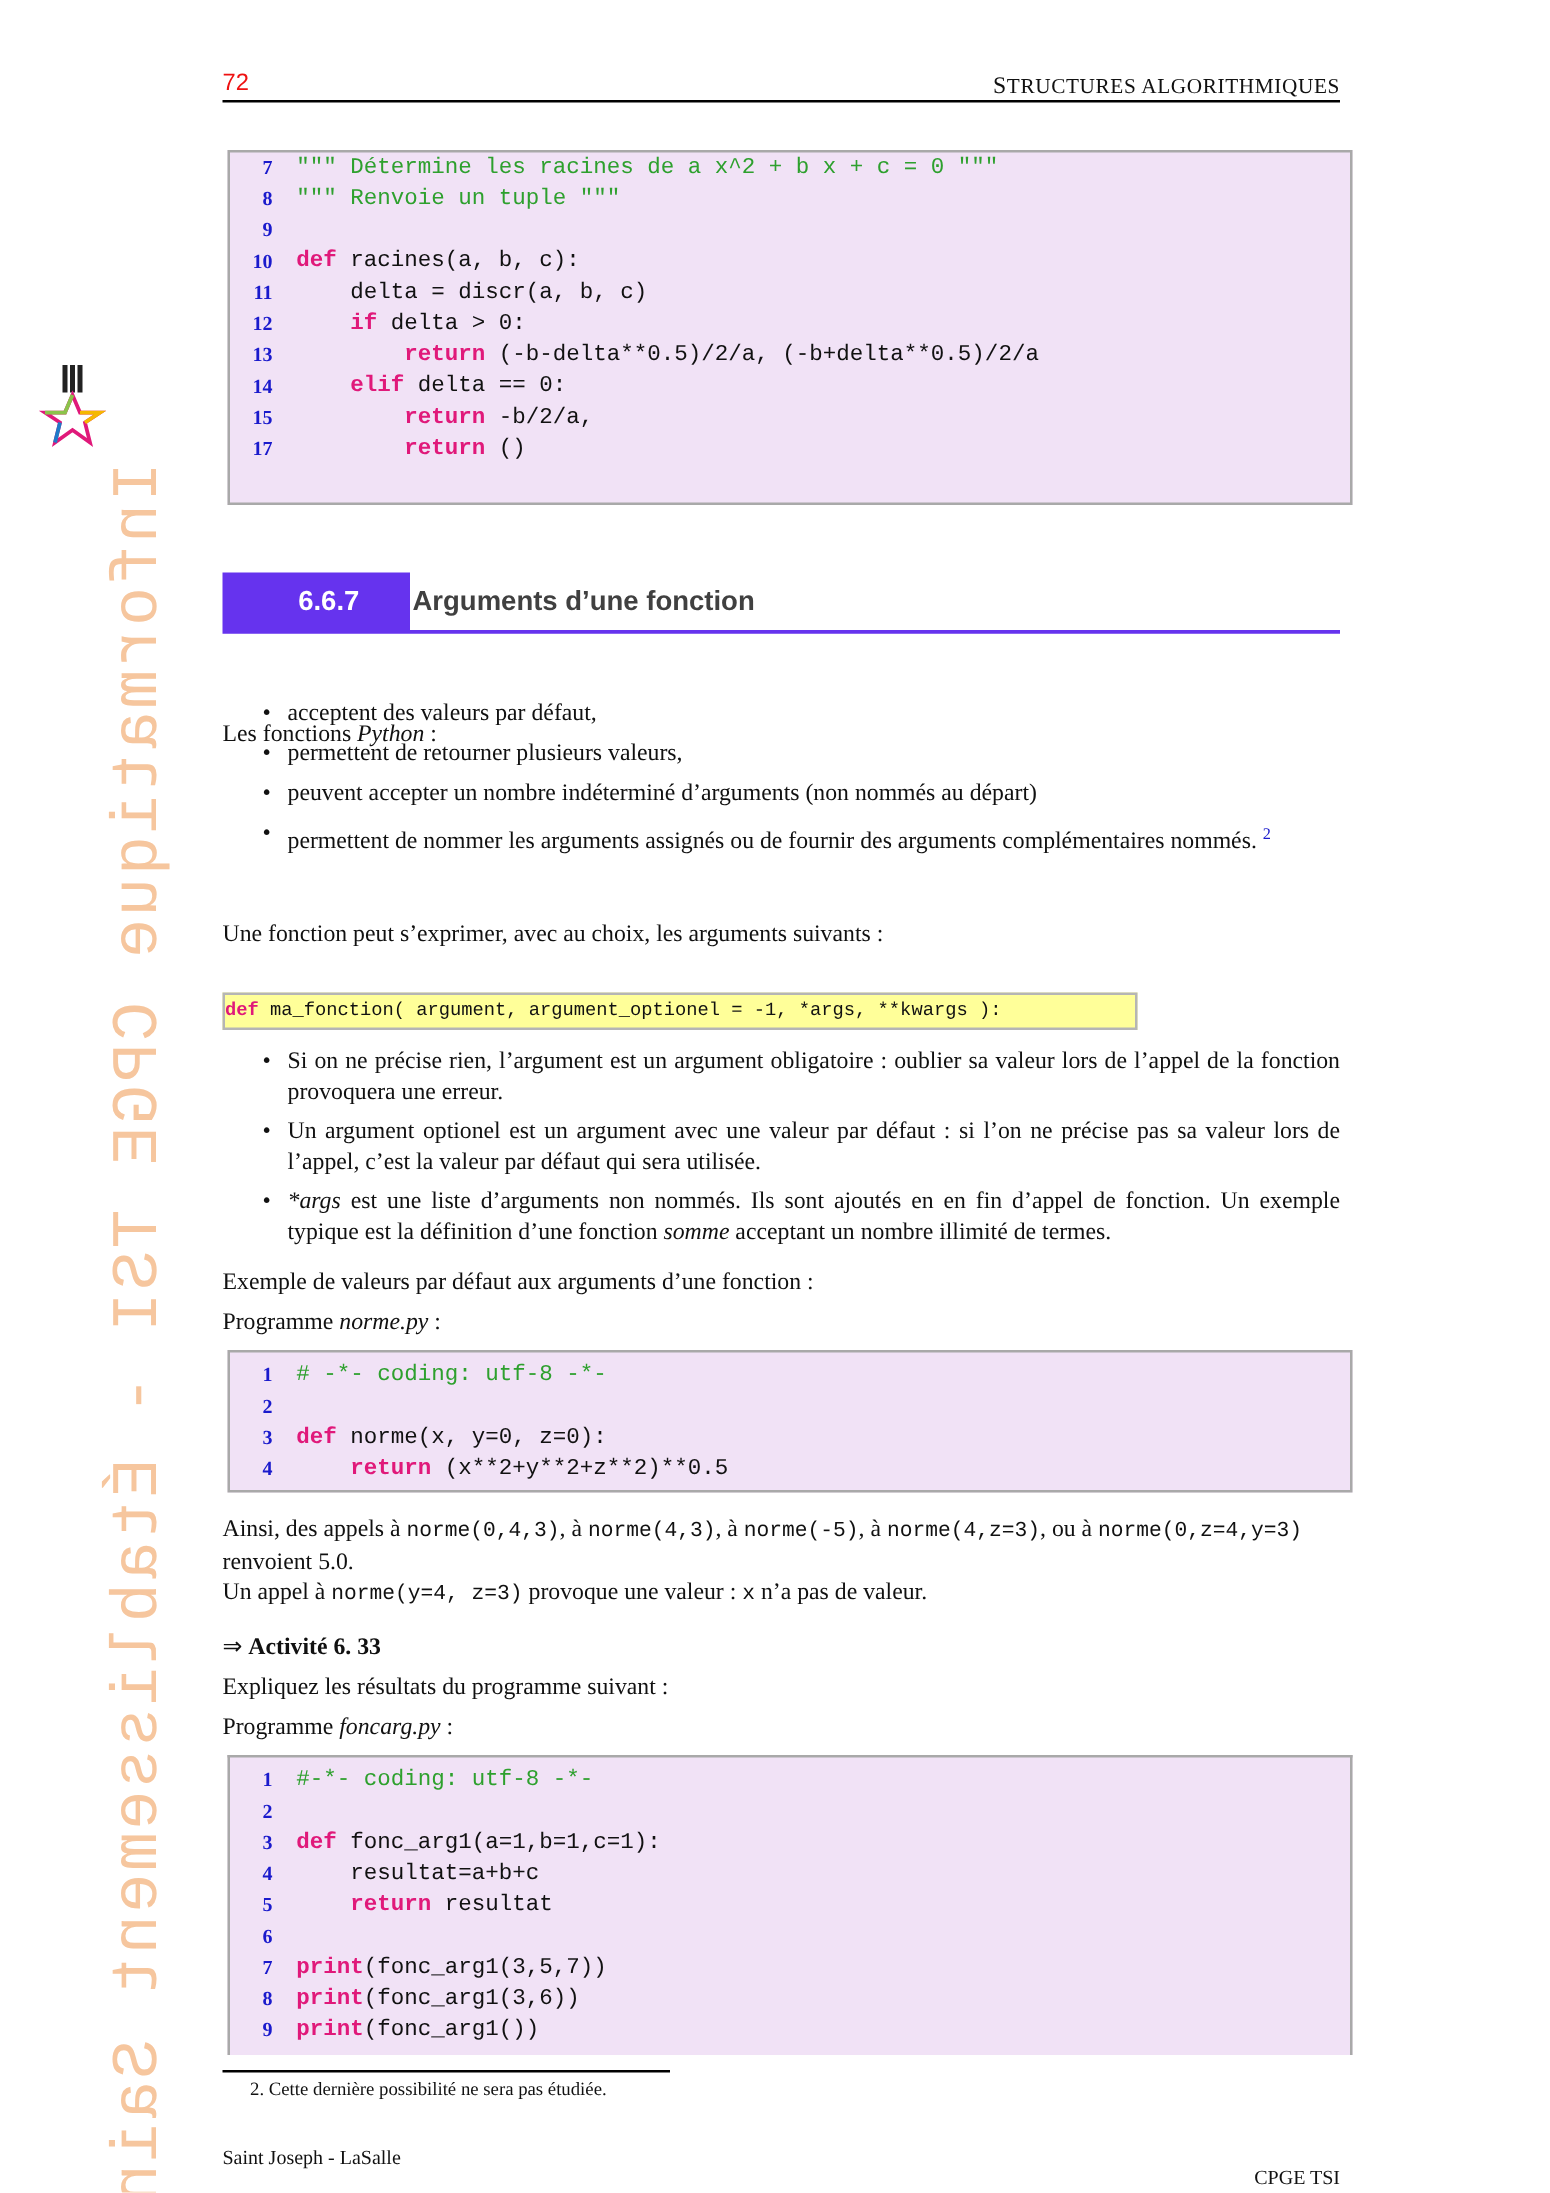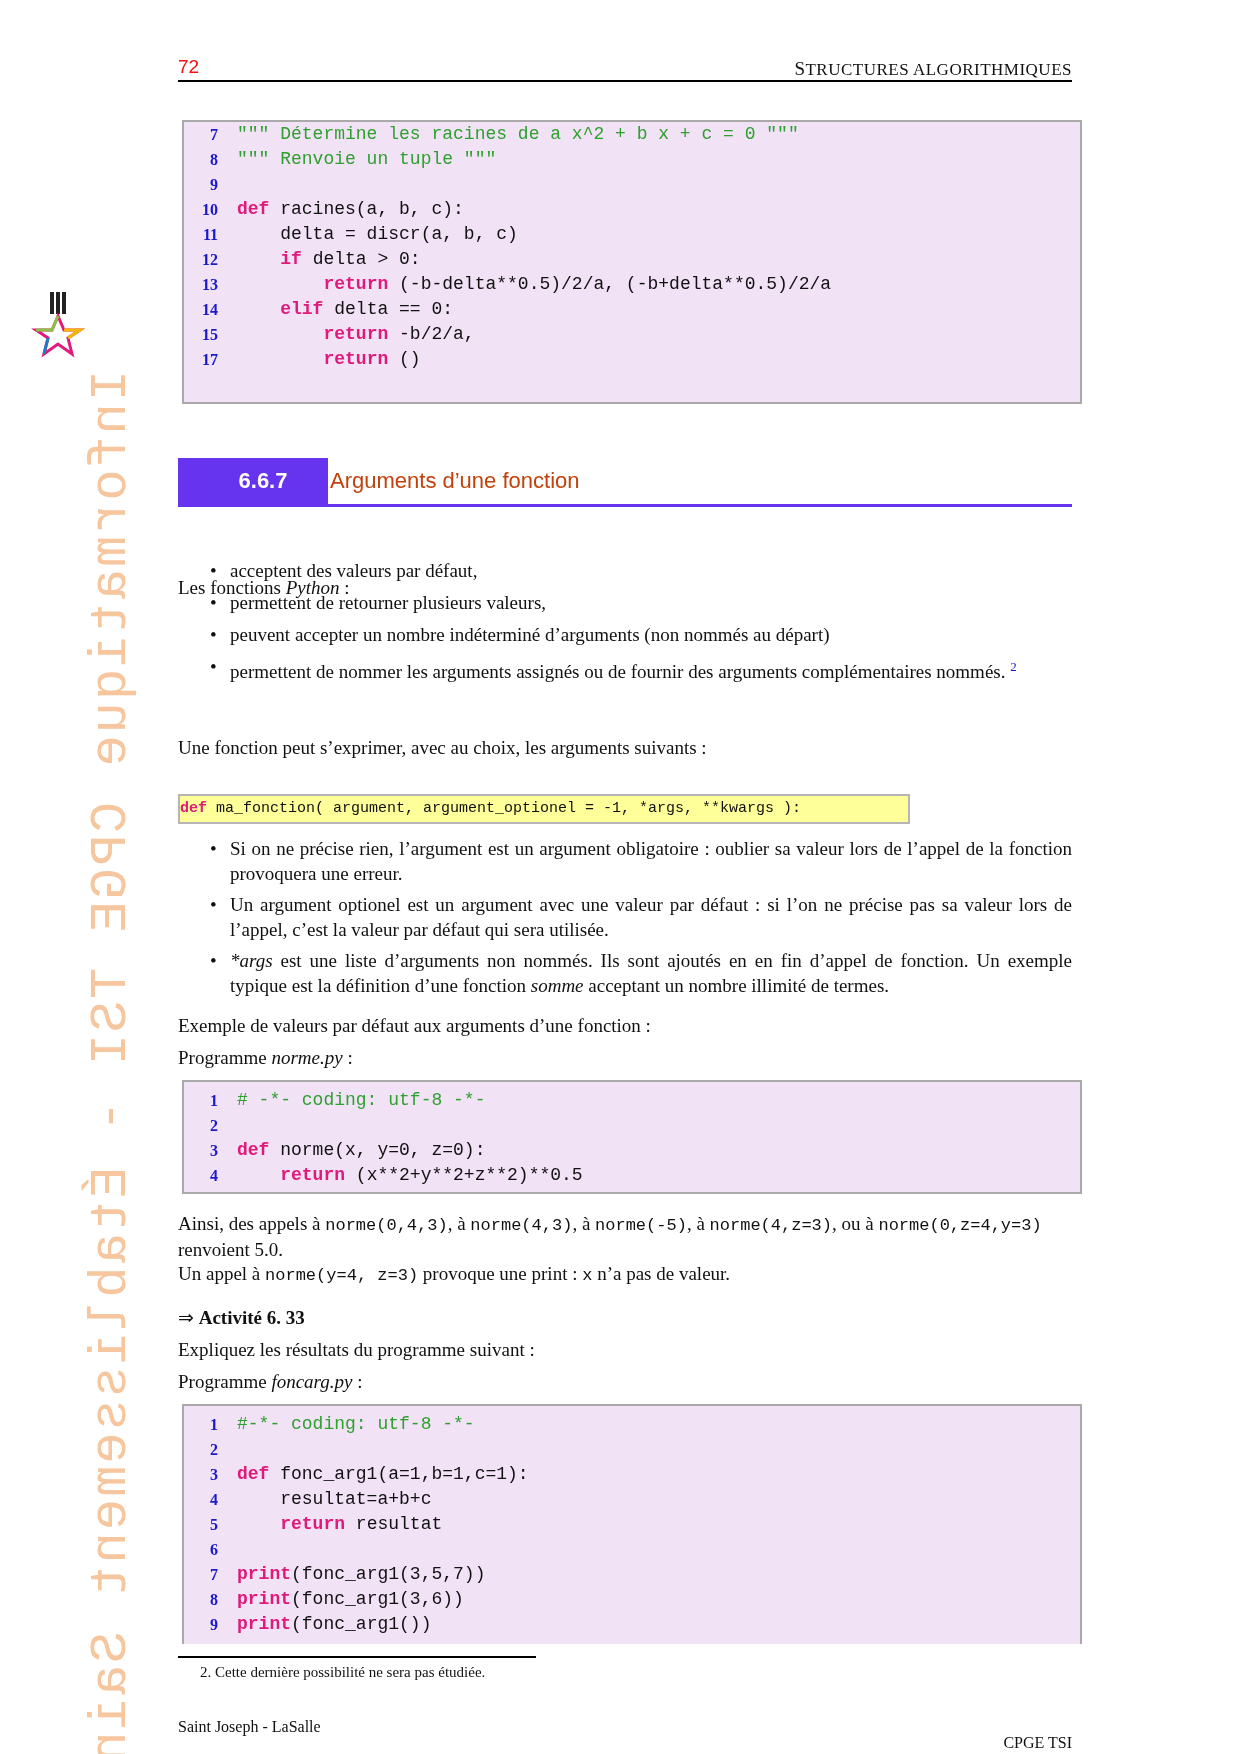"Arguments d’une fonction" .sec-title { color: #c2410c -> #404040; font-weight: normal -> bold }
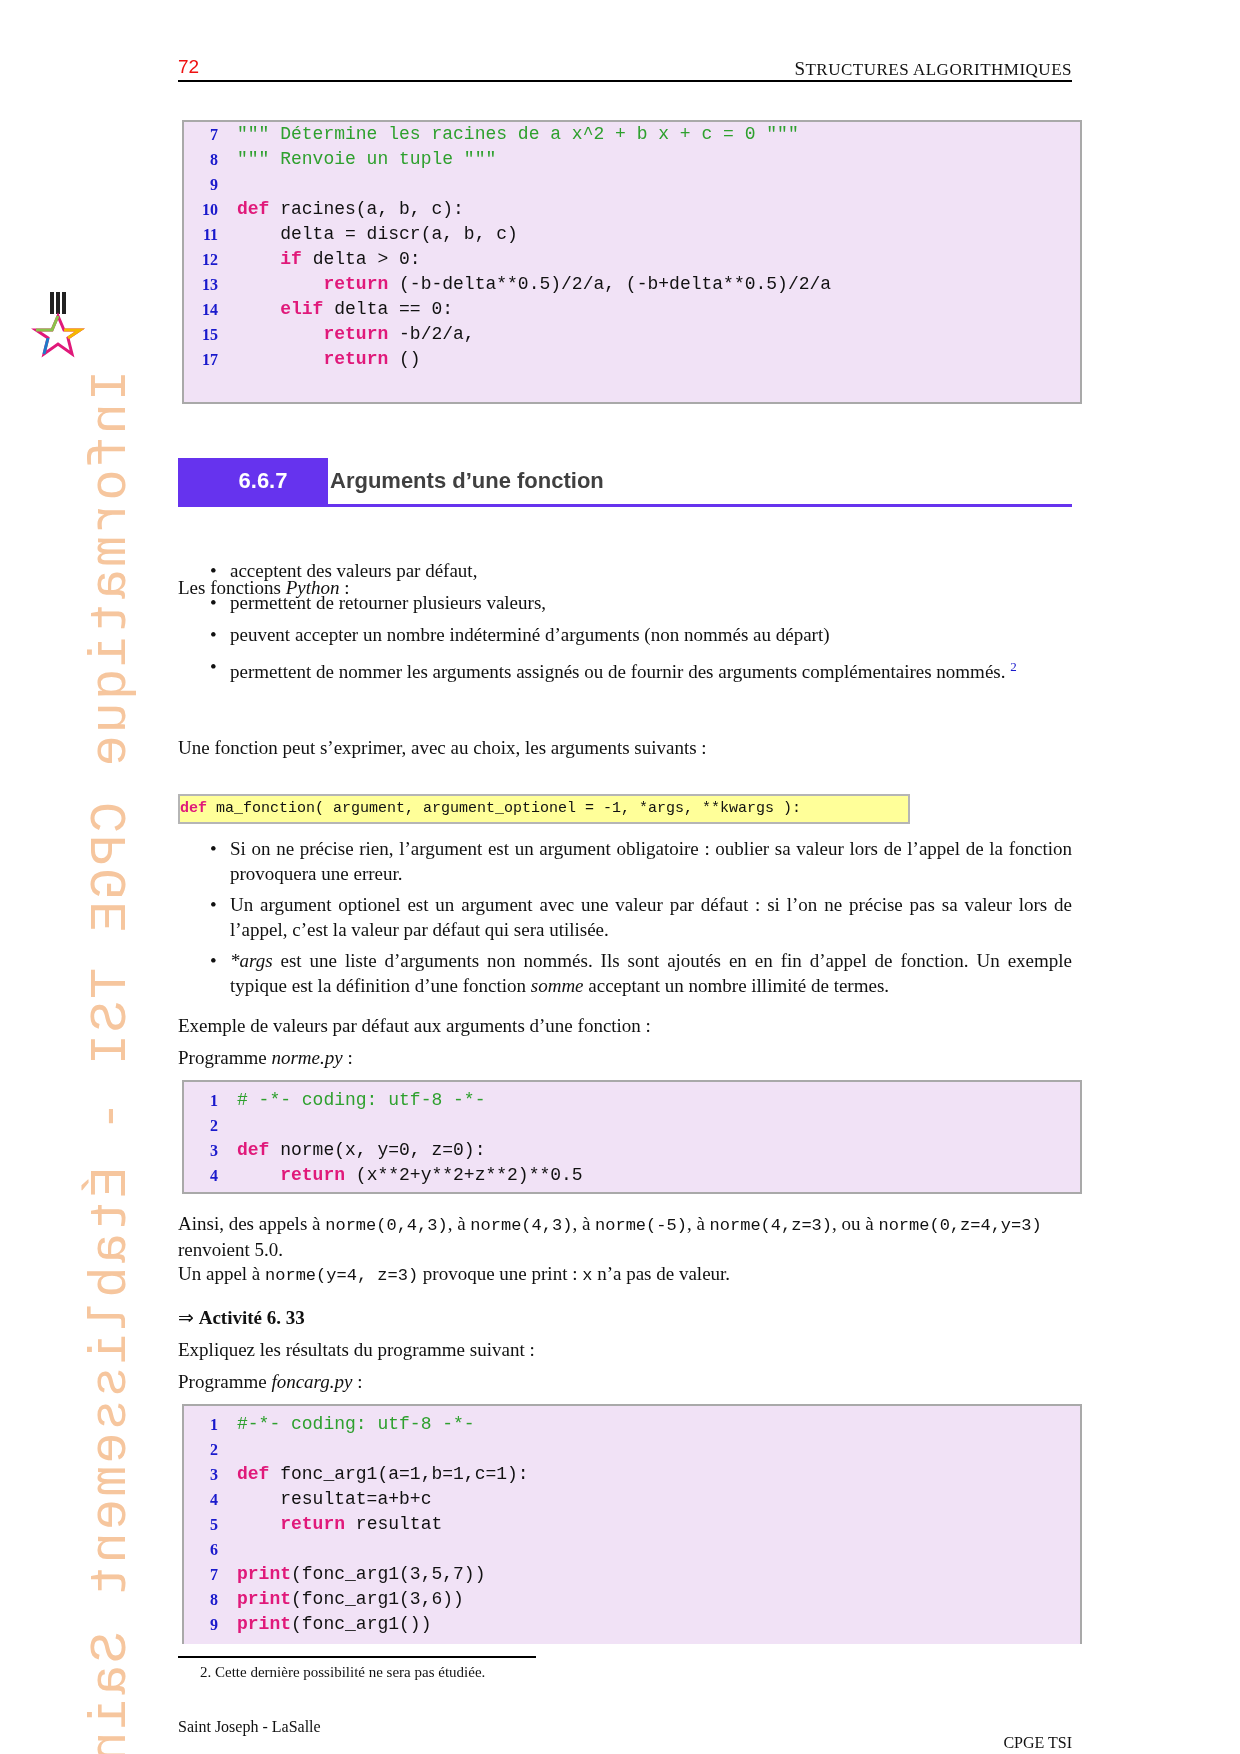"provoque une print :" span { text: print -> valeur }
